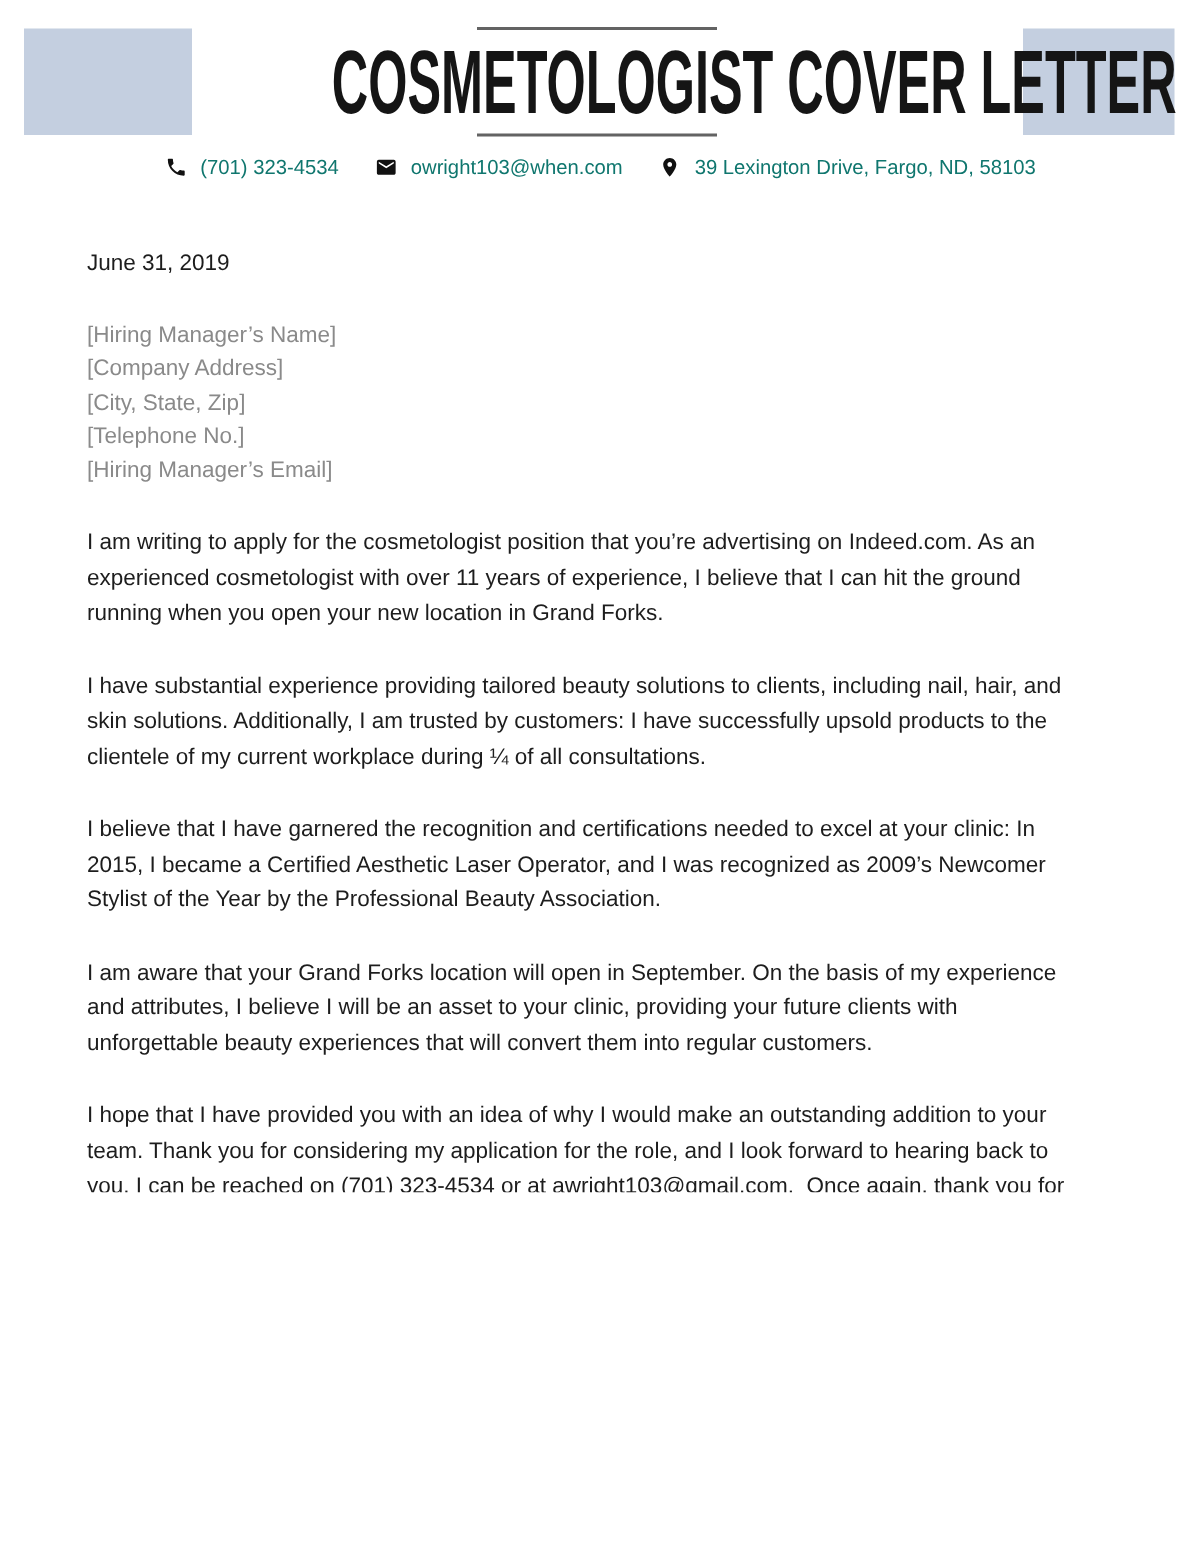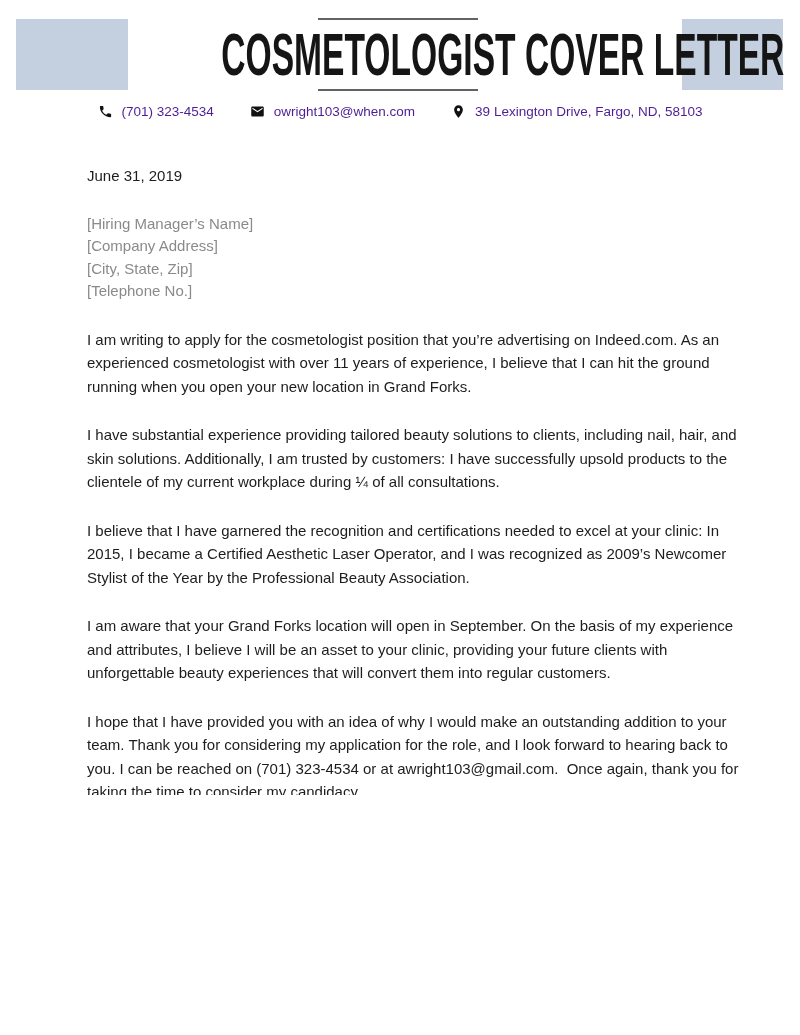"(701) 323-4534" .contact { color: #4c1d95 -> #0f766e; gap: 36px -> 24px }
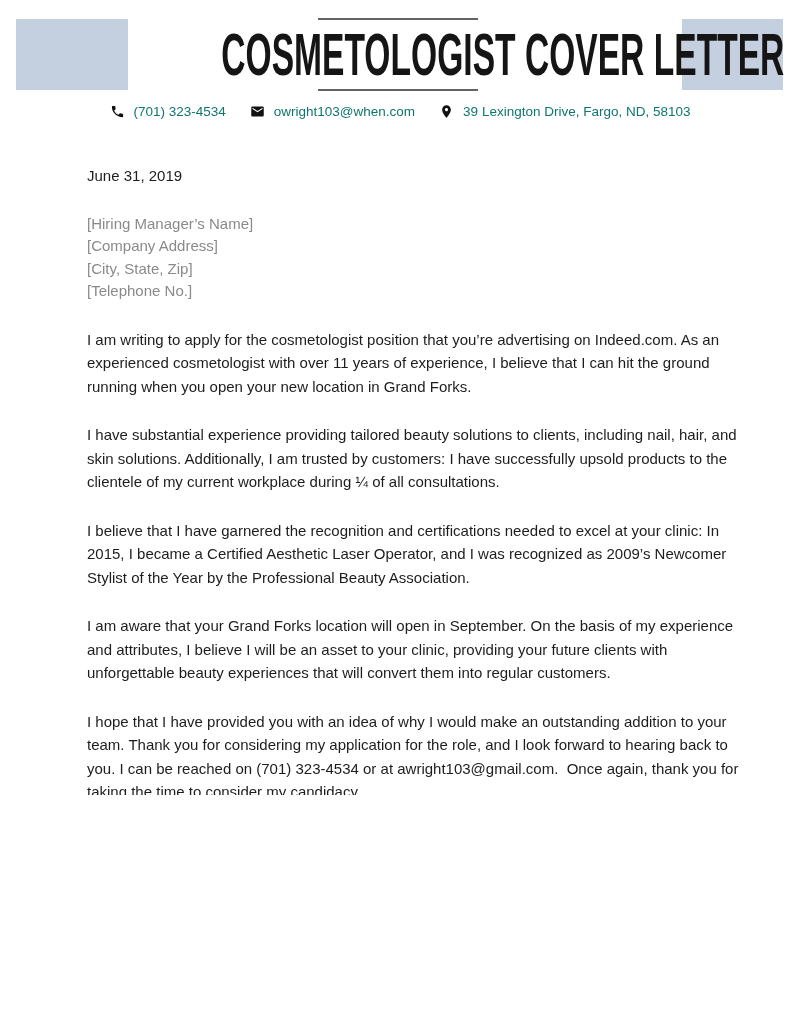"June 31, 2019" .letter { left: 87px -> 58px }
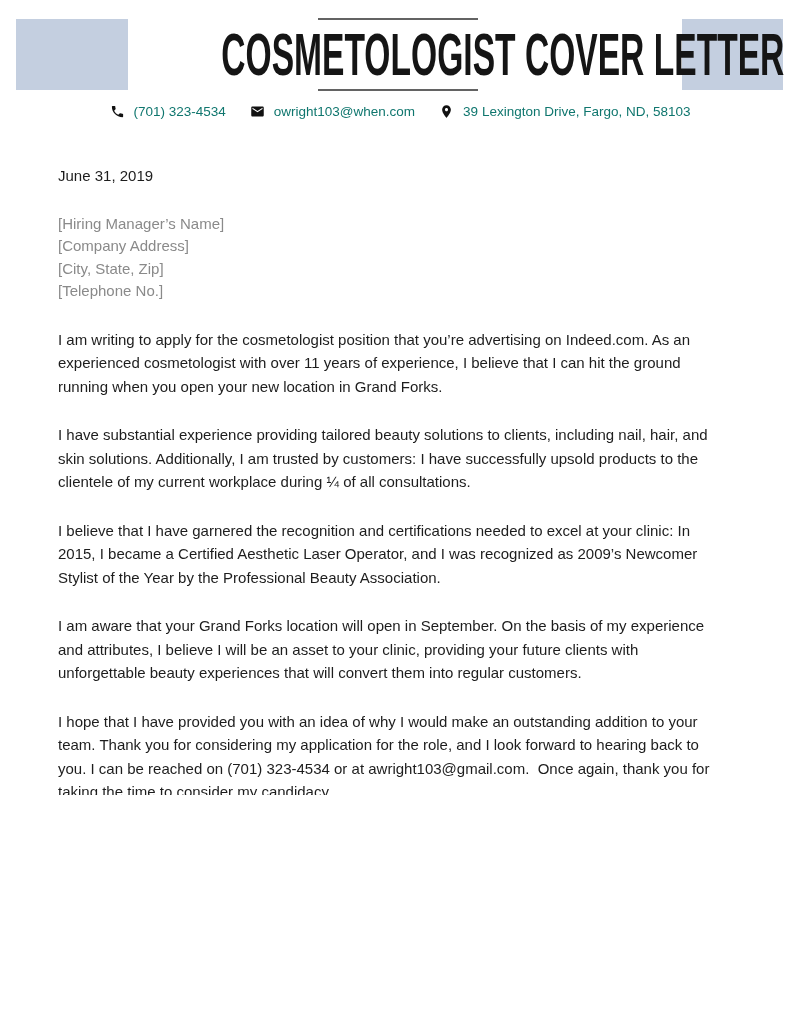"[Hiring Manager’s Email]" div { html: none -> <div>[Hiring Manager’s Email]</div> }
